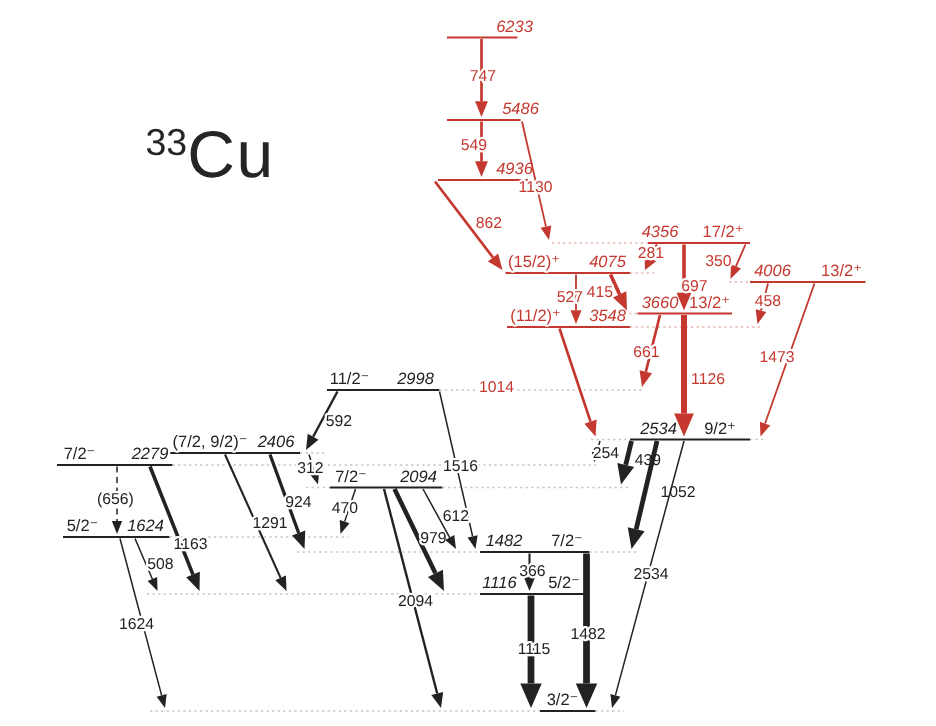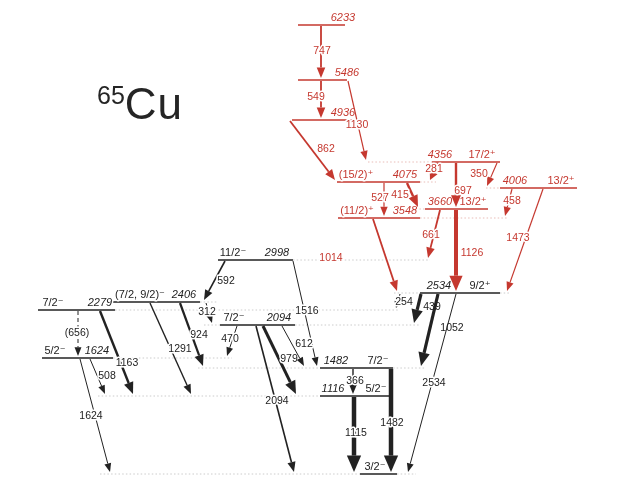"65" sup { text: 65 -> 33 }
